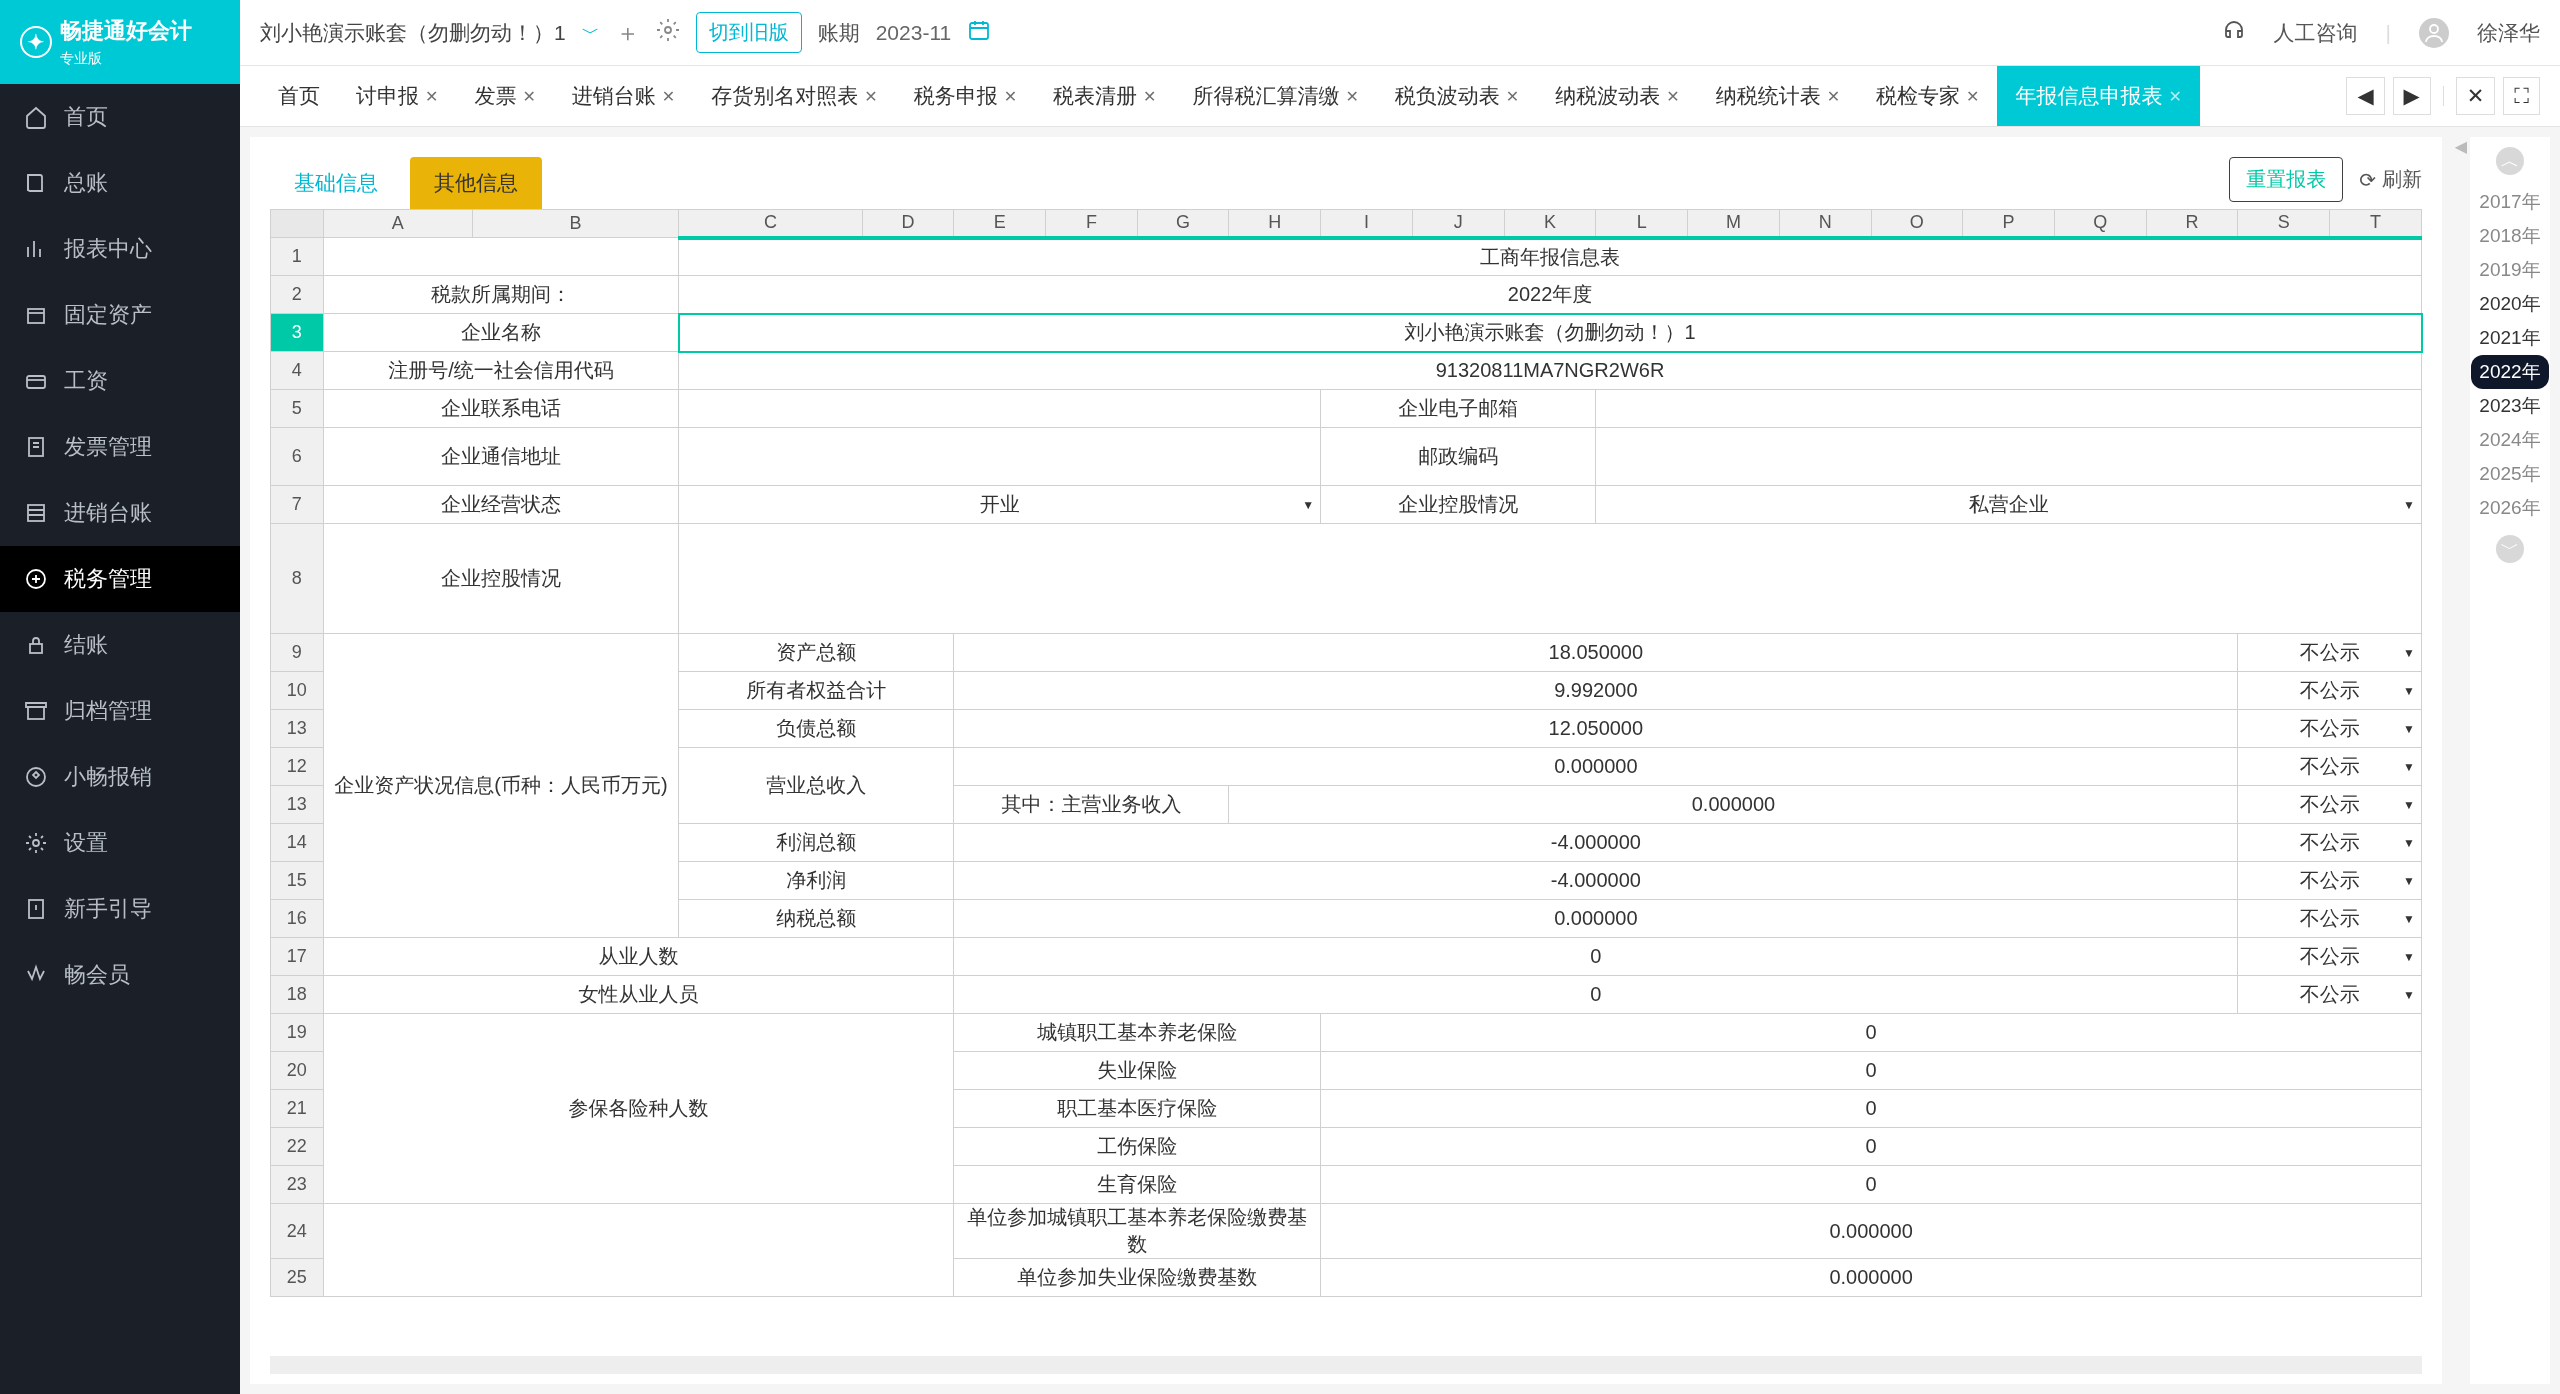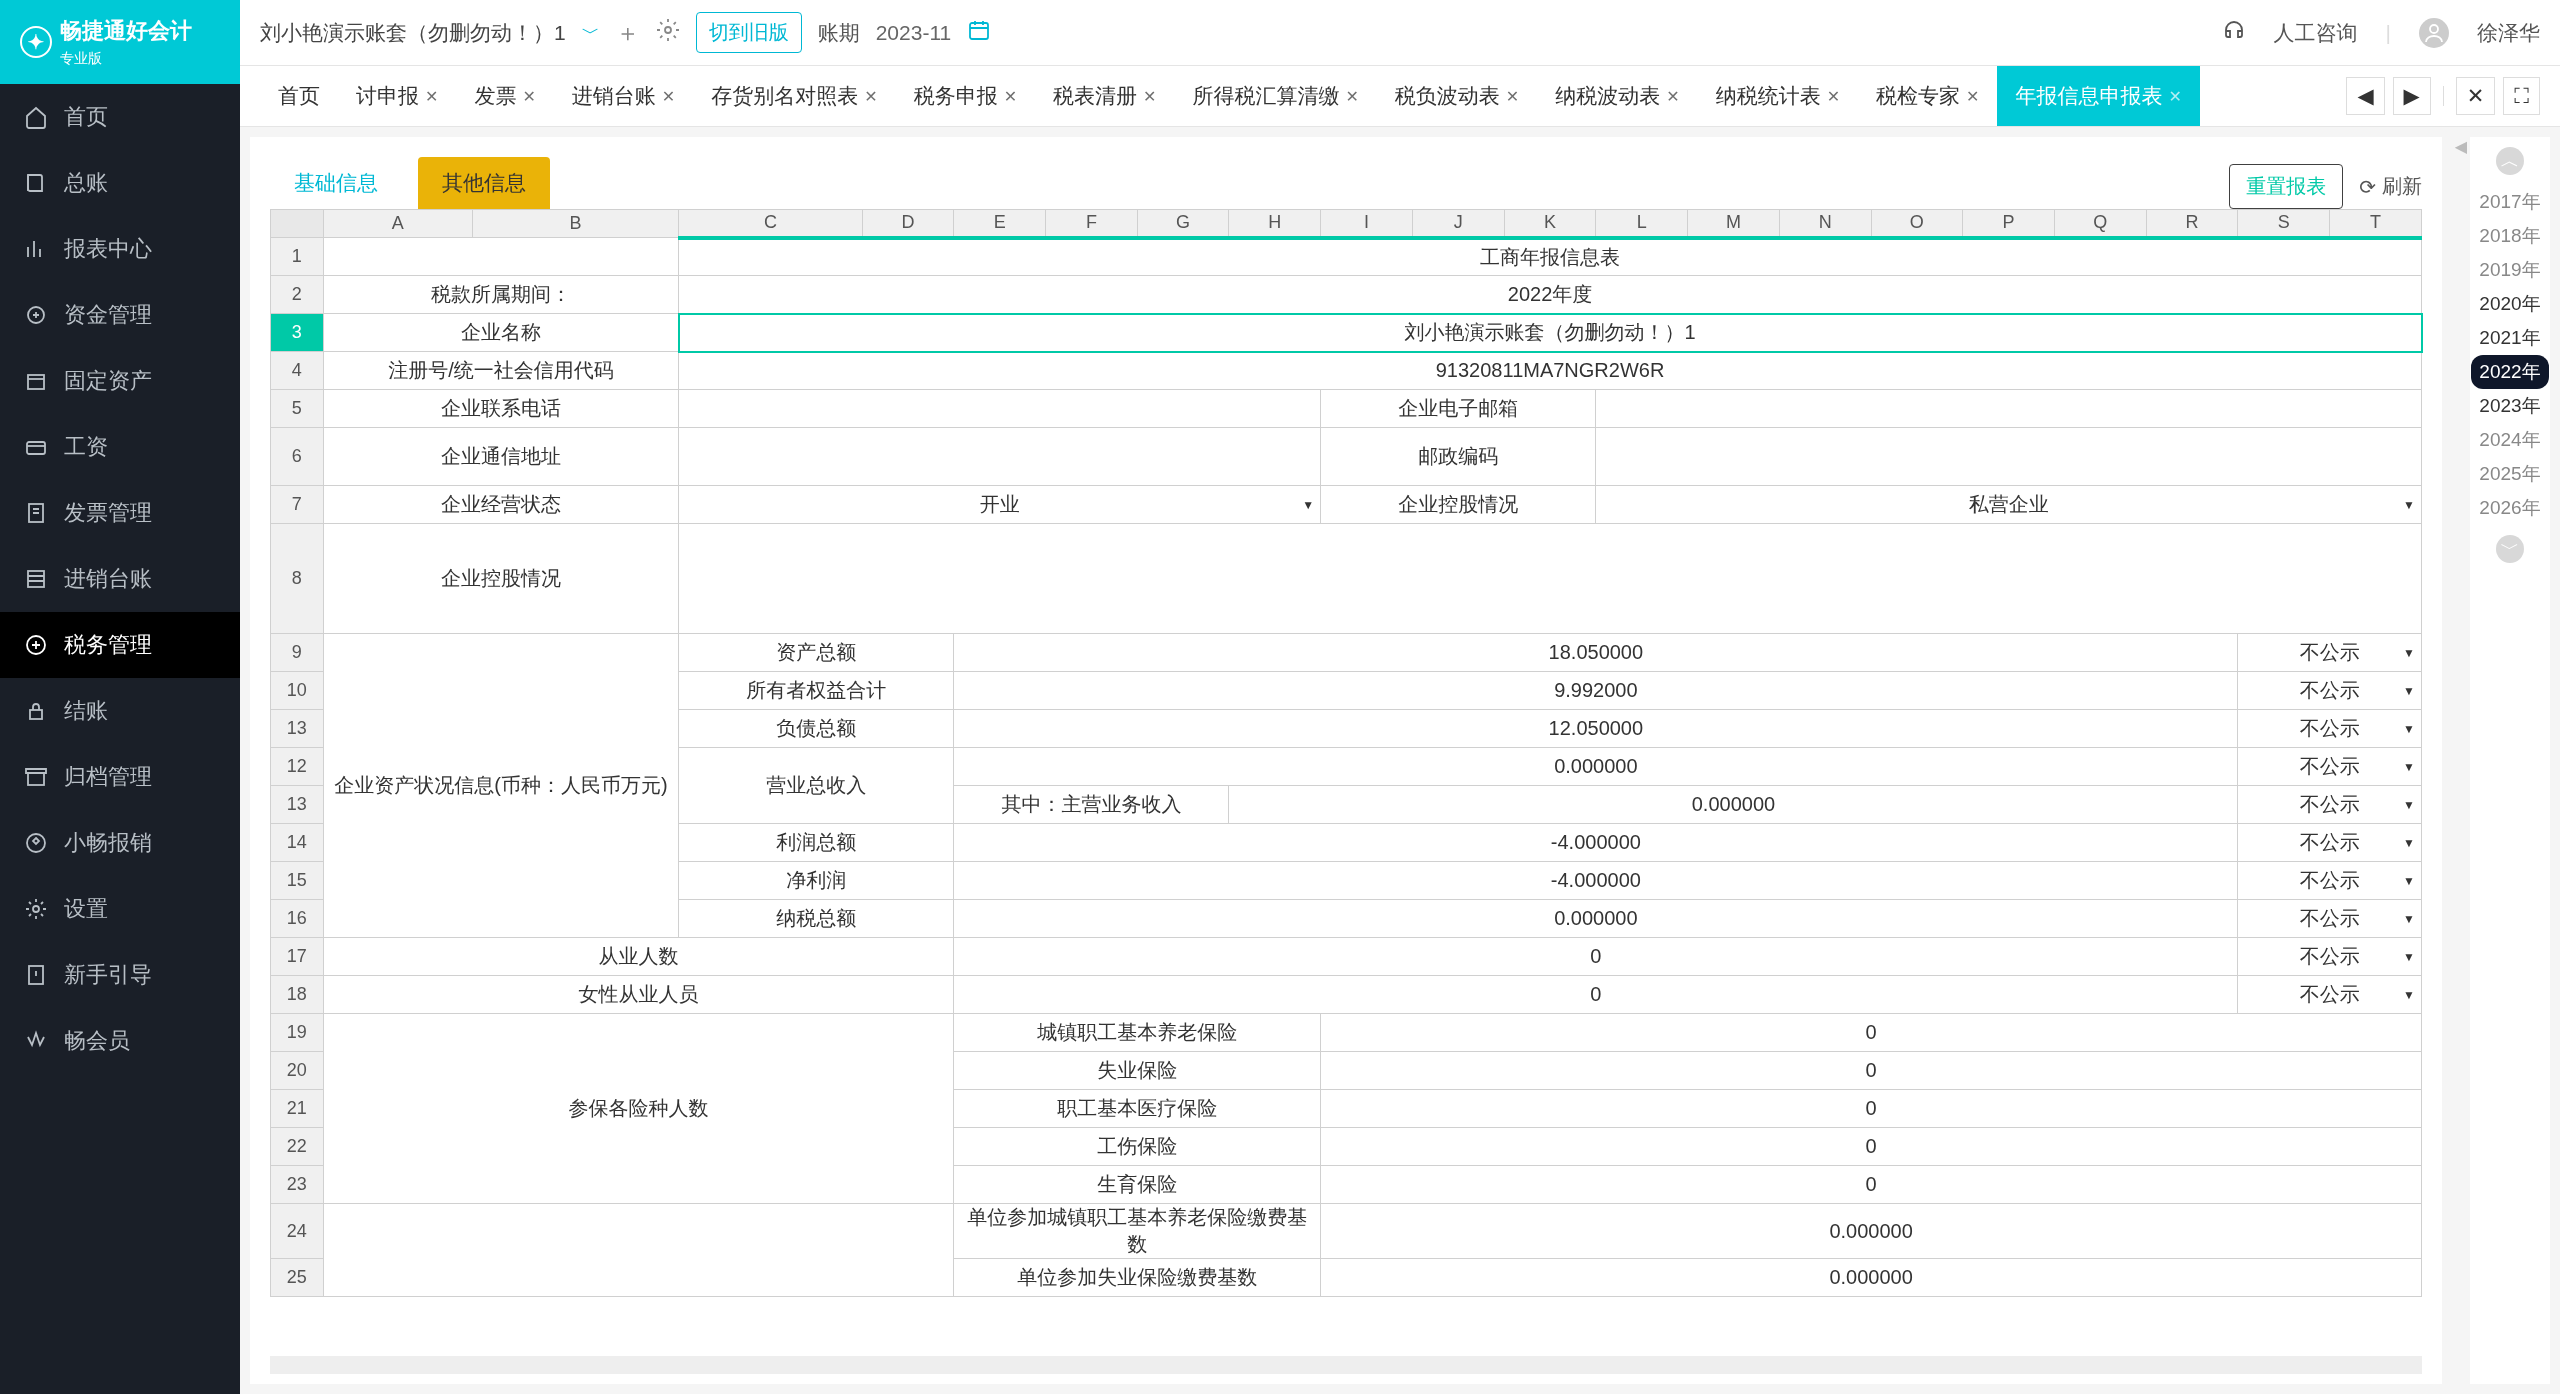"基础信息" .sheet-tabs { align-items: flex-end -> flex-start; gap: 16px -> 8px }
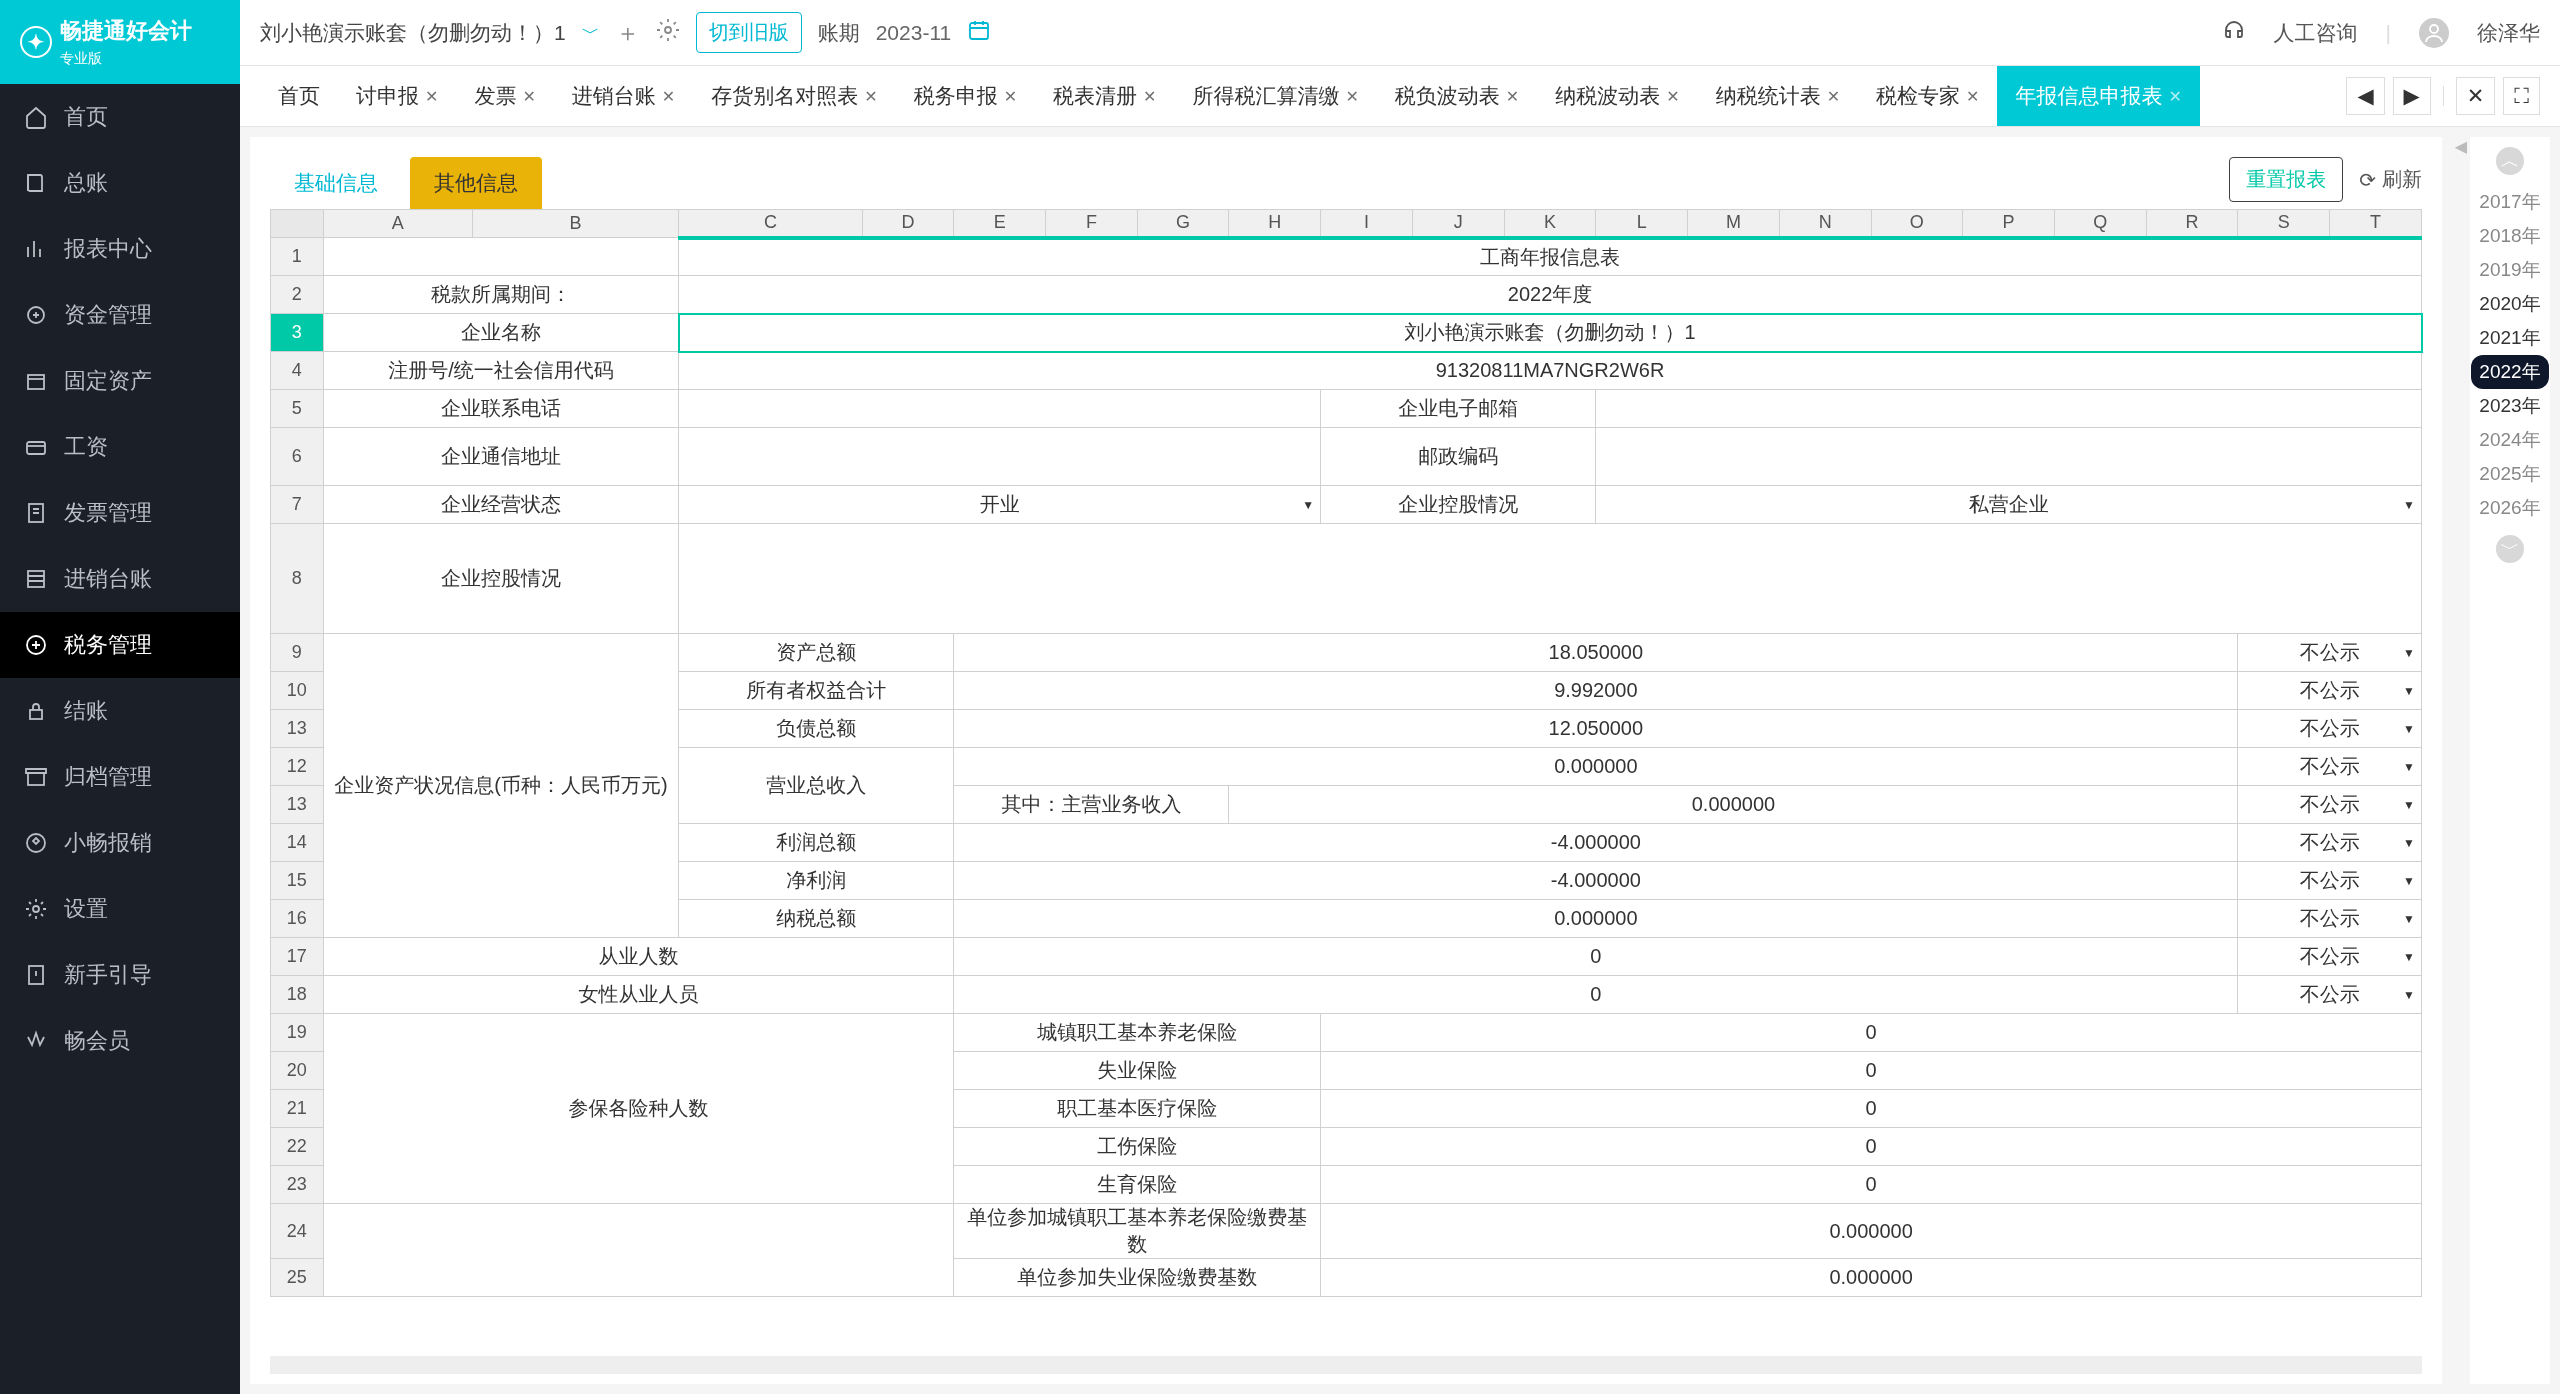"资金管理" div.nav-item { html: <div> <span> <svg> <circle></circle> <path></path> </svg> </span> <span>资金管理</span> </div> -> none }
